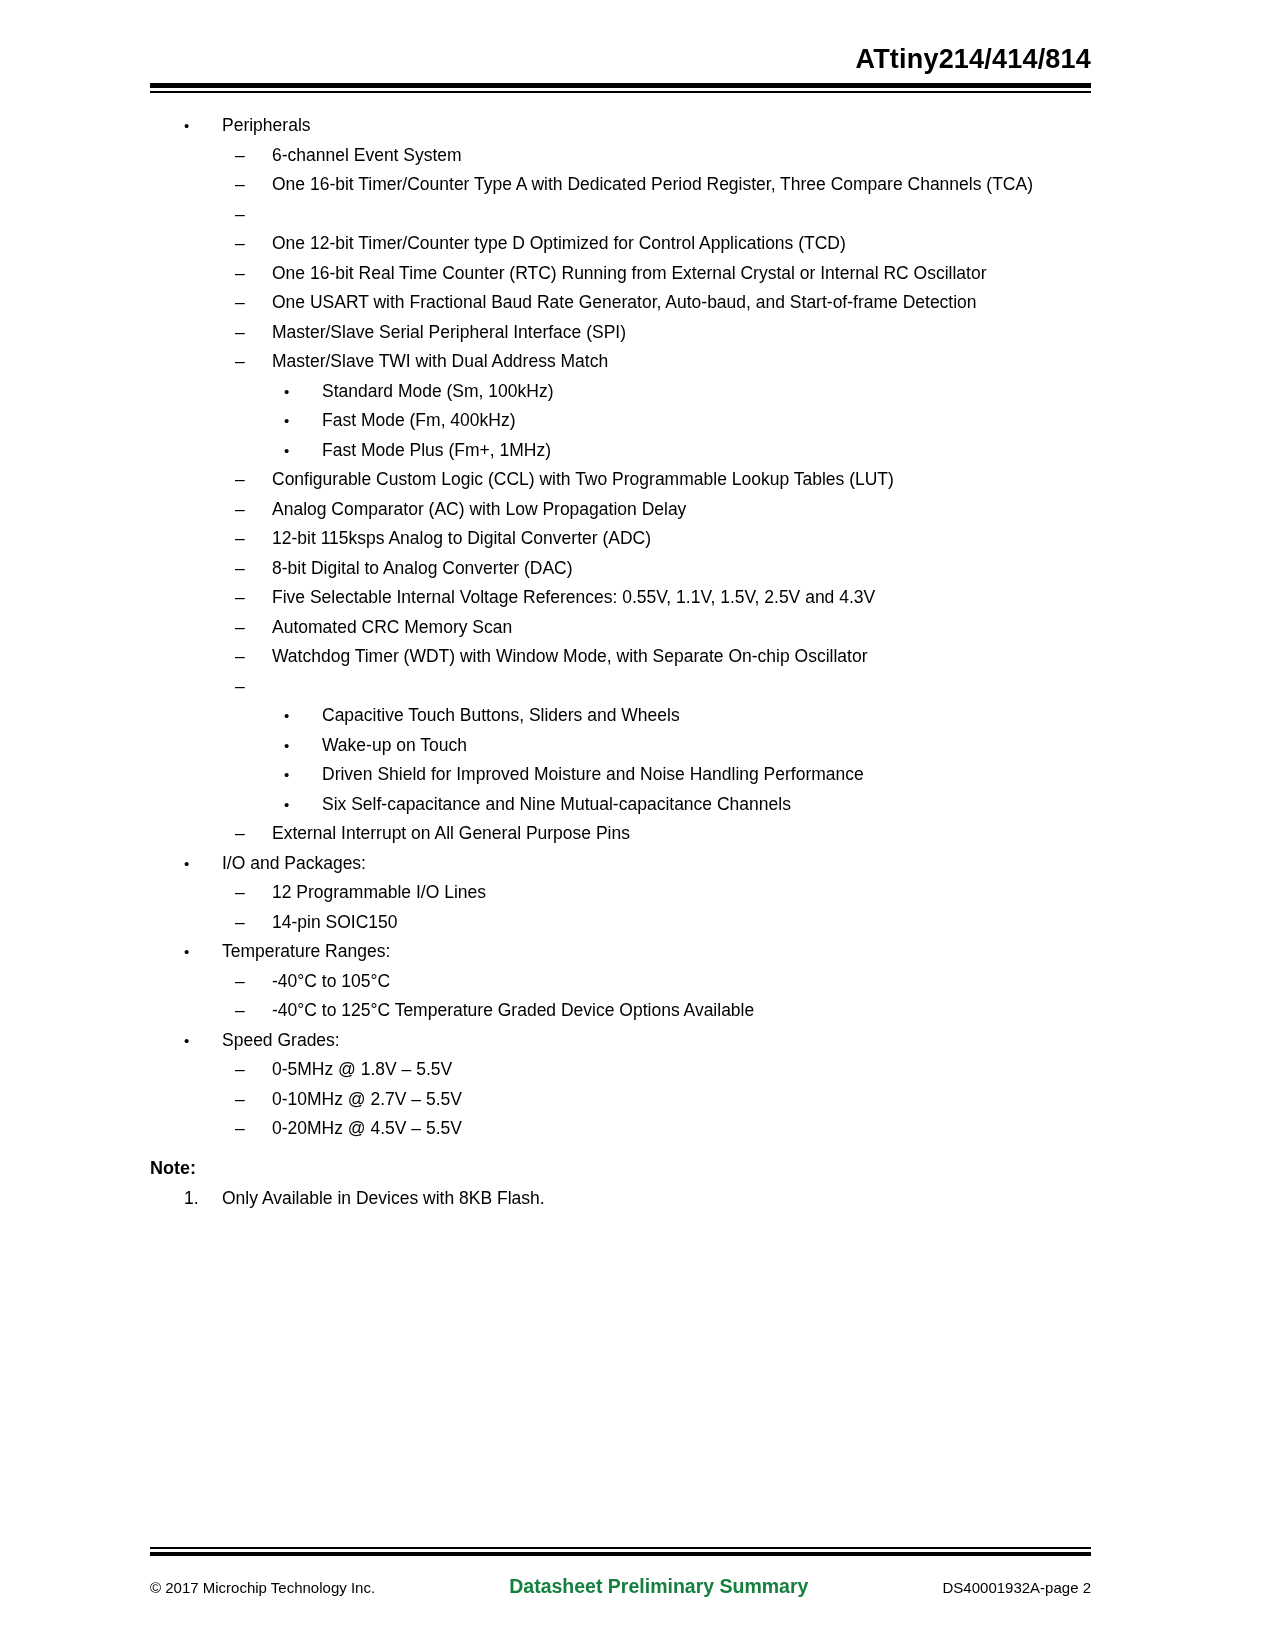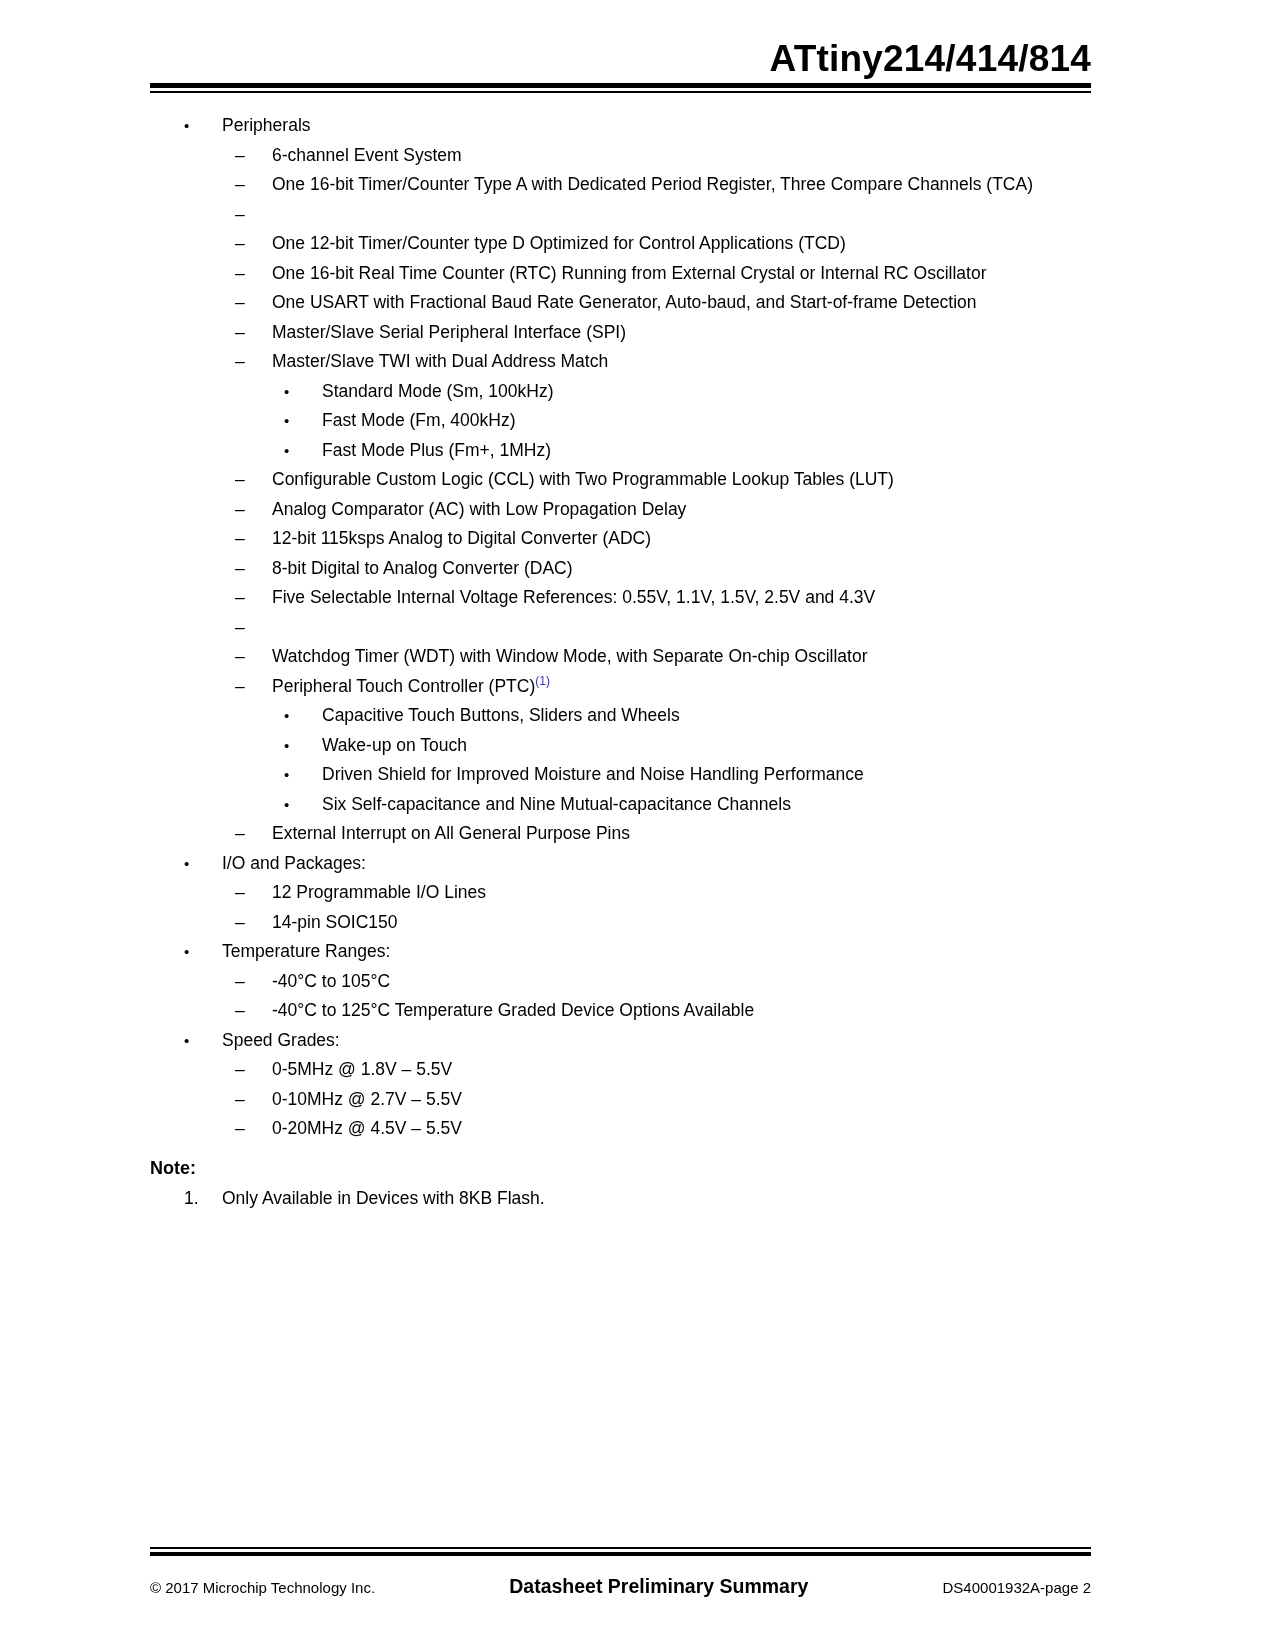"ATtiny214/414/814" .doc-title { font-size: 37px -> 27px }
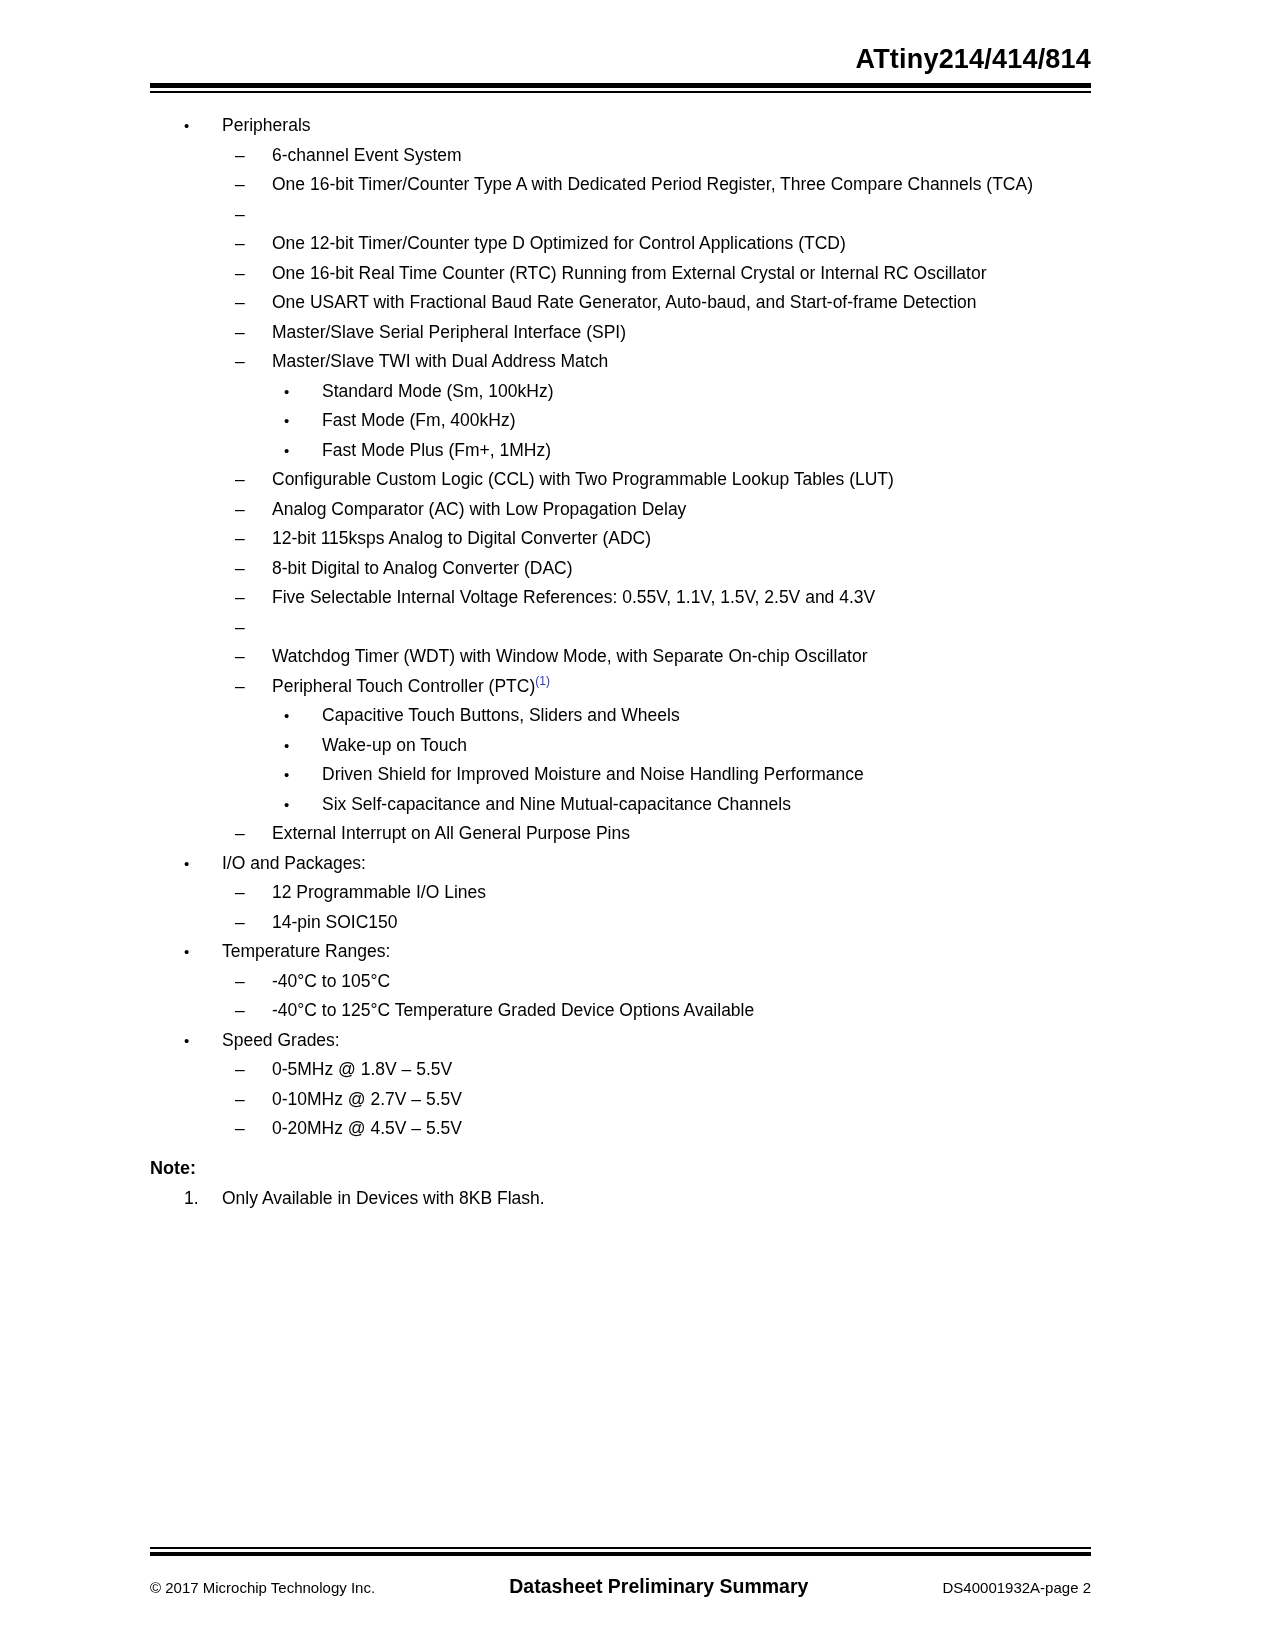"Automated CRC Memory Scan" span.body { html: none -> <span><span>Automated CRC Memory Scan</span></span> }
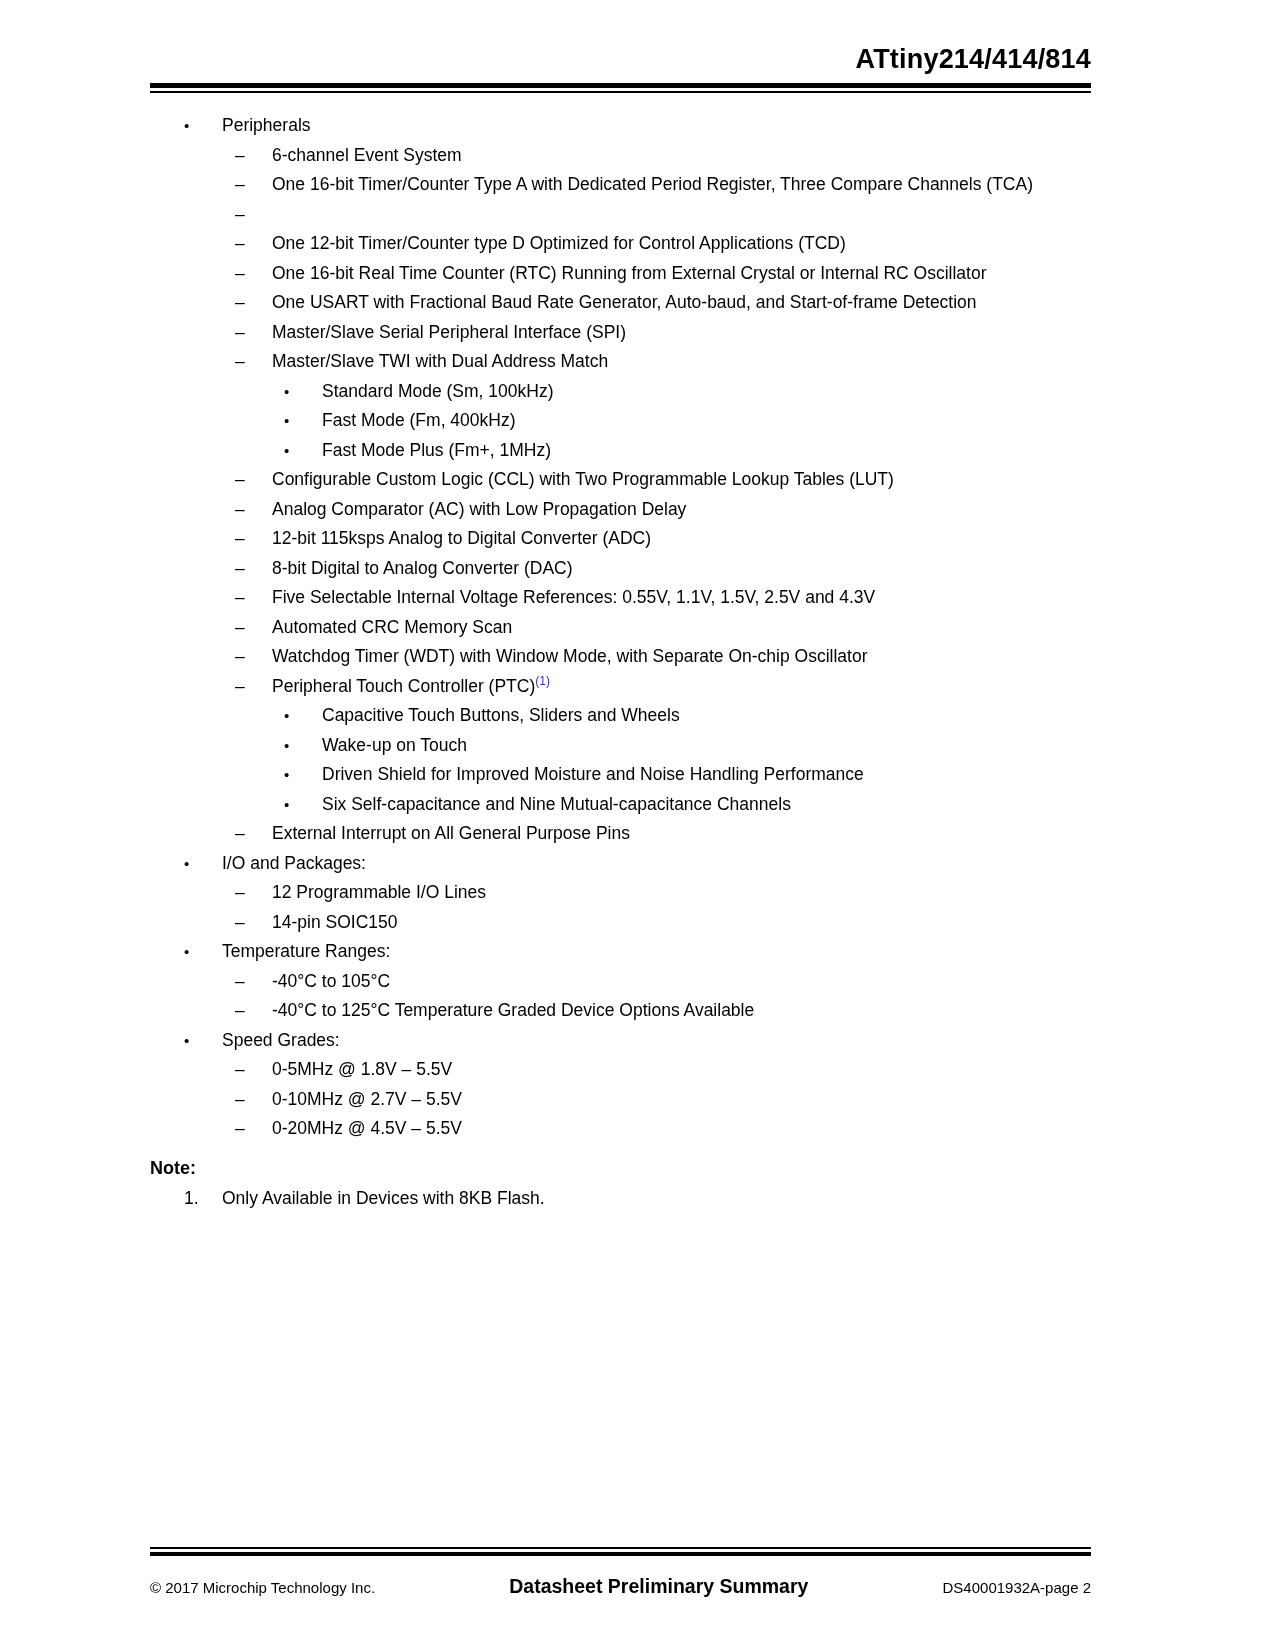"Peripheral Touch Controller (PTC)(1)" span.body { html: <span><span>Peripheral Touch Controller (PTC)</span><sup>(1)</sup></span> -> none }
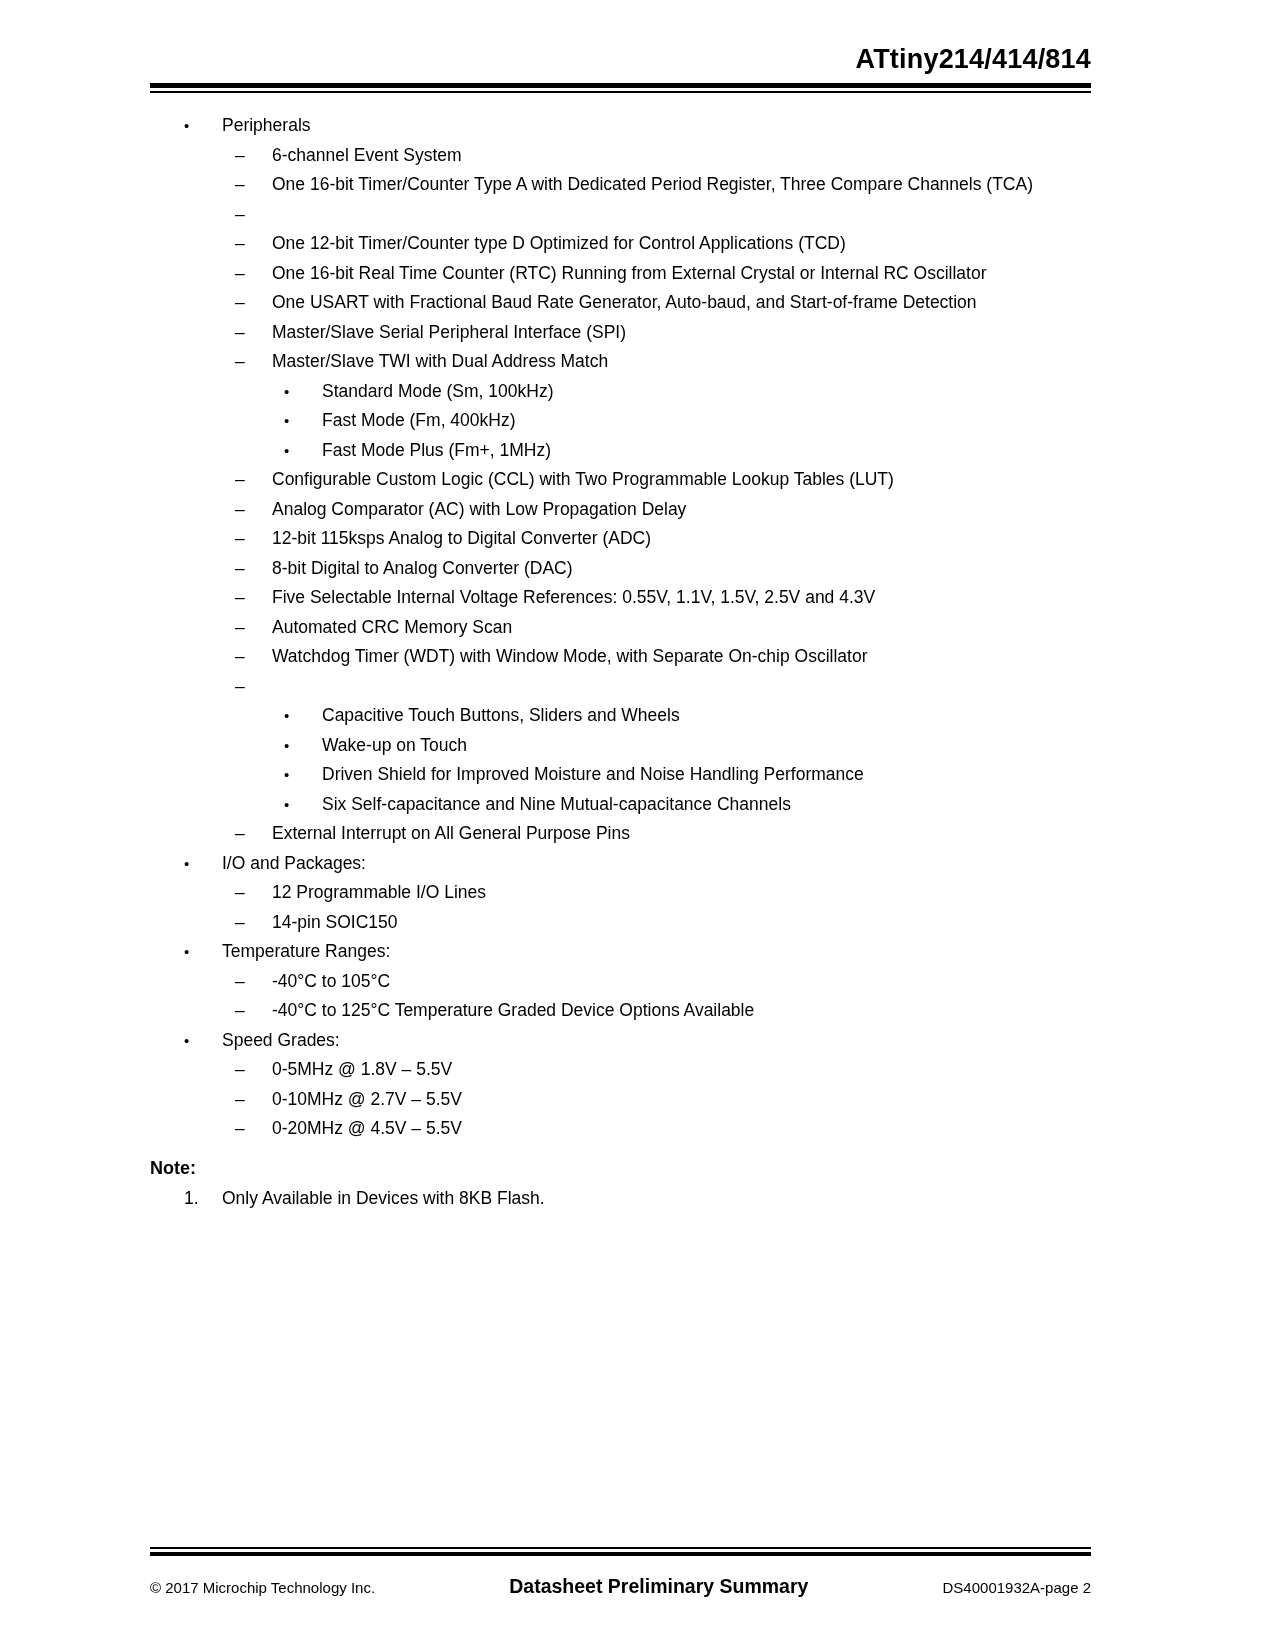"Datasheet Preliminary Summary" .footer-center { color: #000000 -> #15803d }
